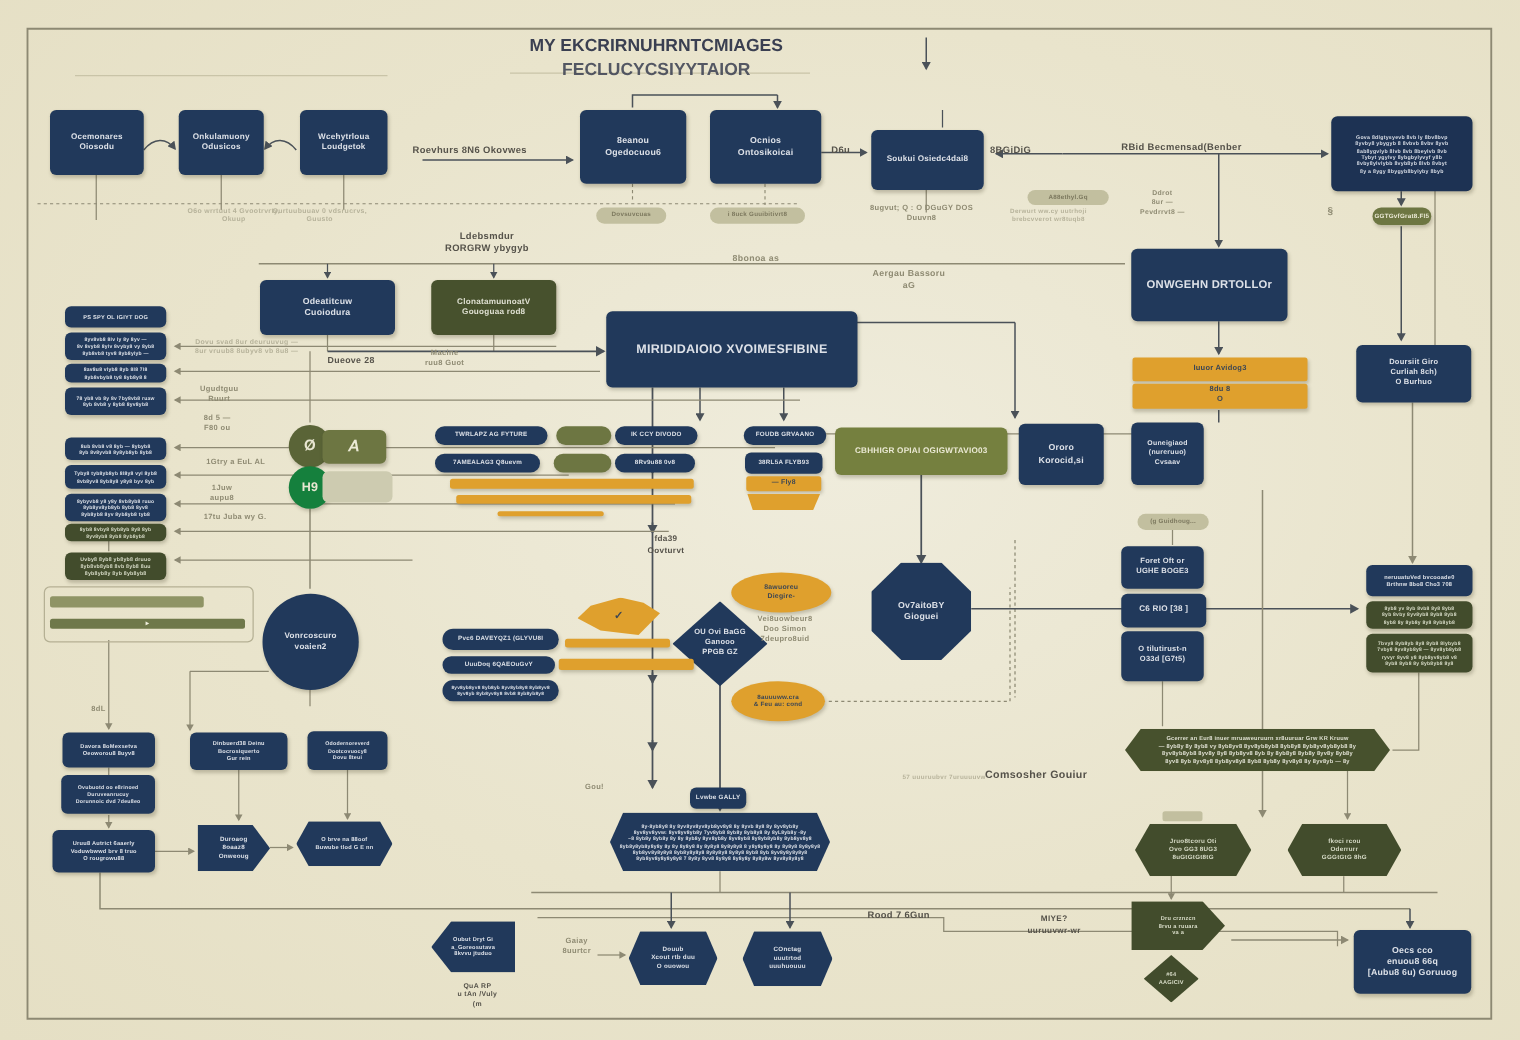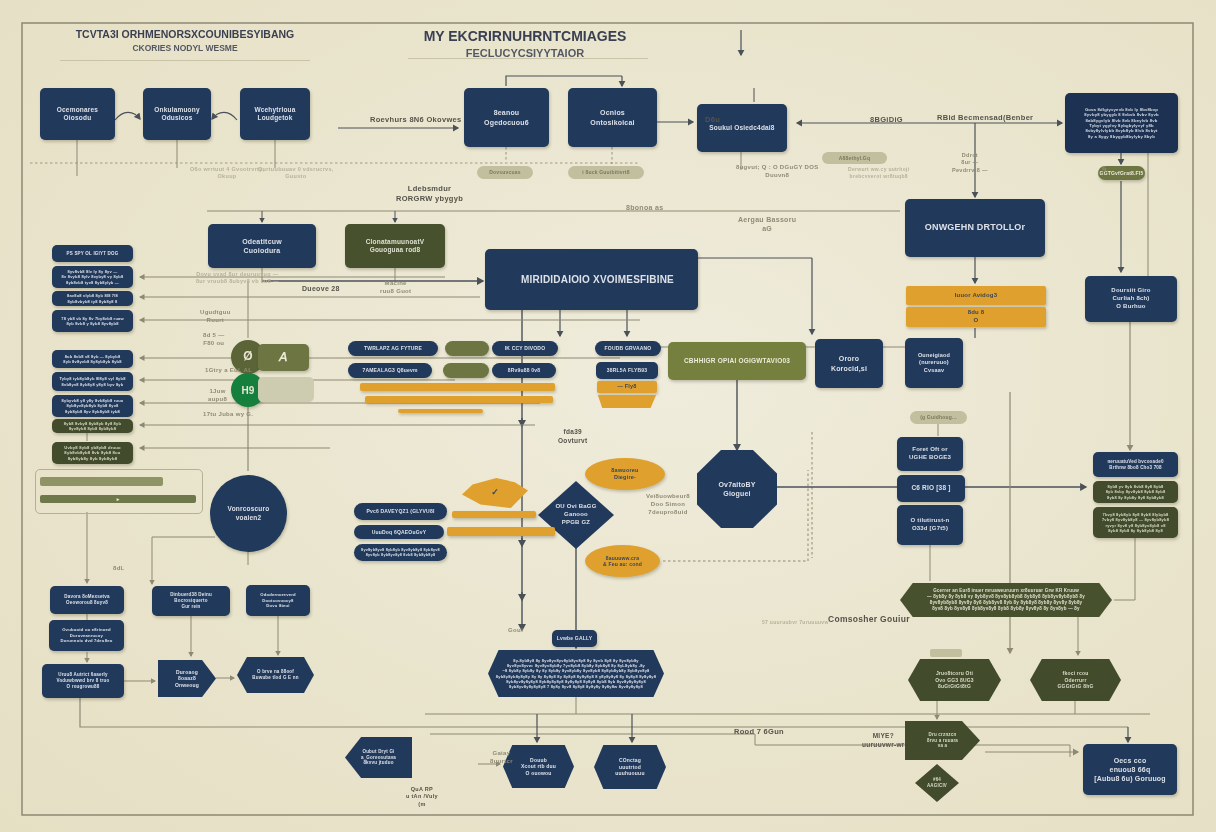"TCVTA3I ORHMENORSXCOUNIBESYIBANG" div.title { html: <div> <div>TCVTA3I ORHMENORSXCOUNIBESYIBANG</div> <div>CKORIES NODYL WESME</div> </div> -> none }
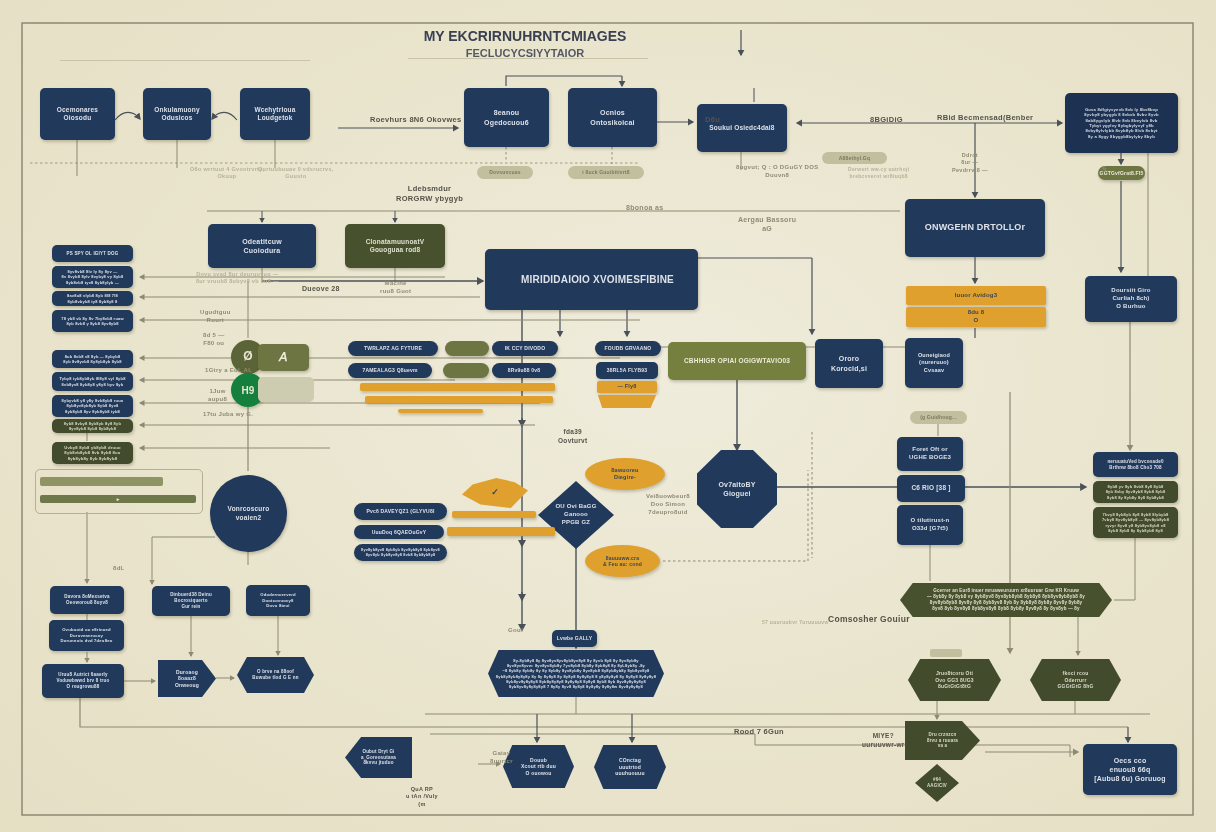"FECLUCYCSIYYTAIOR" div.t2 { font-size: 11px -> 14px }
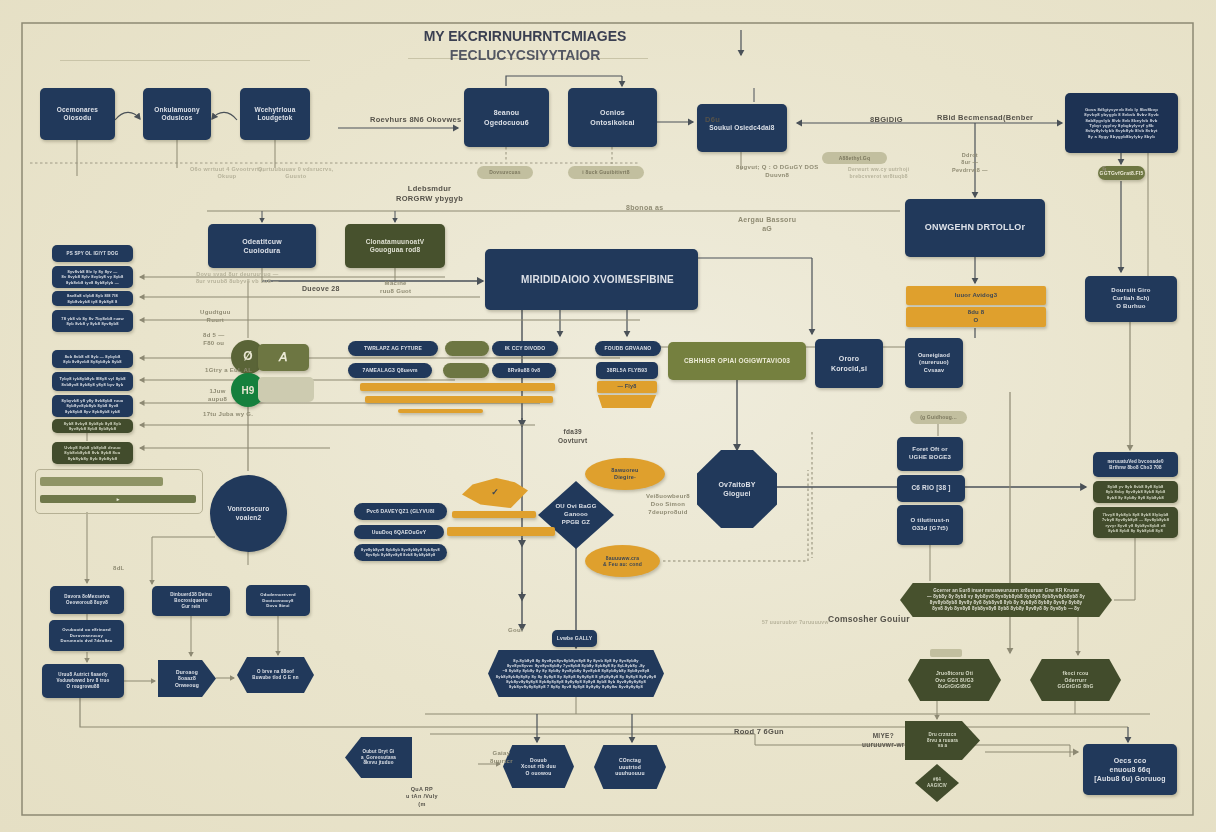"Roevhurs 8N6 Okovwes" .lbl { margin-left: 40px -> none }
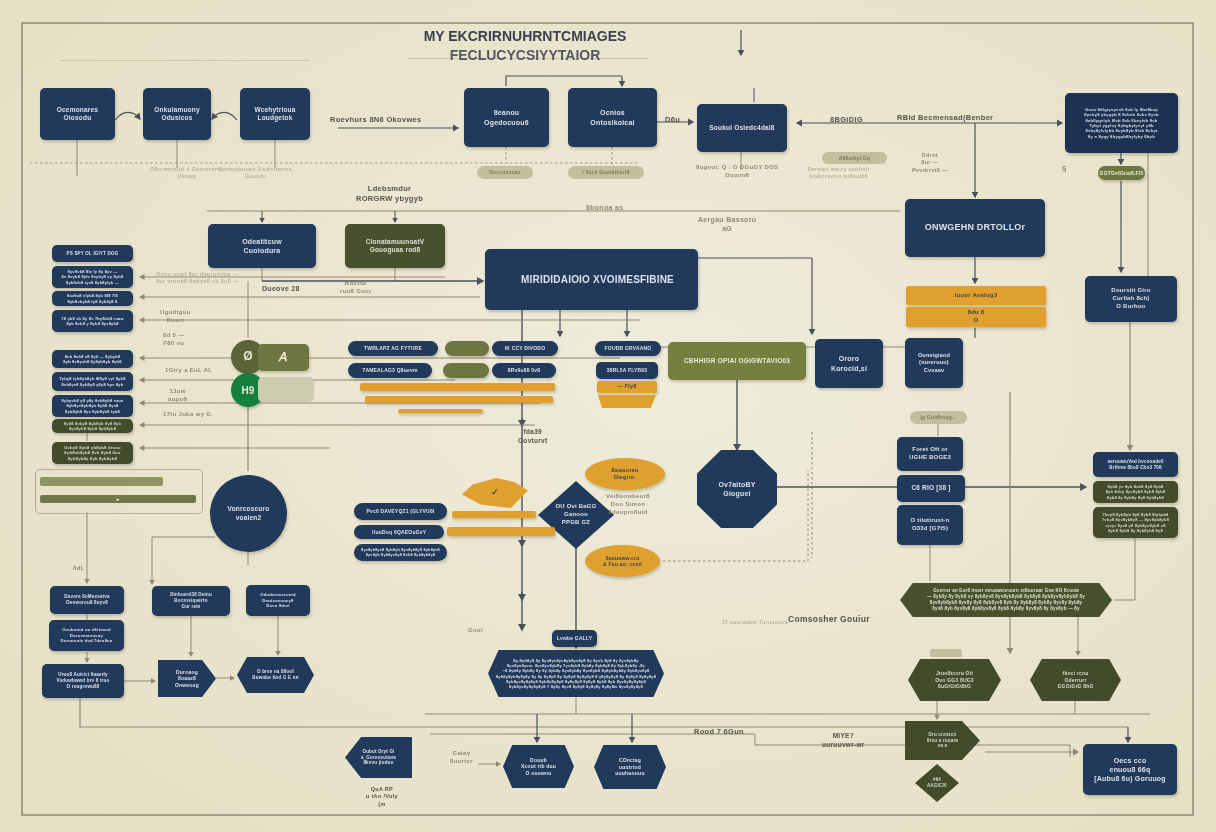"8BGiDiG" div.lbl { left: 830px -> 792px }
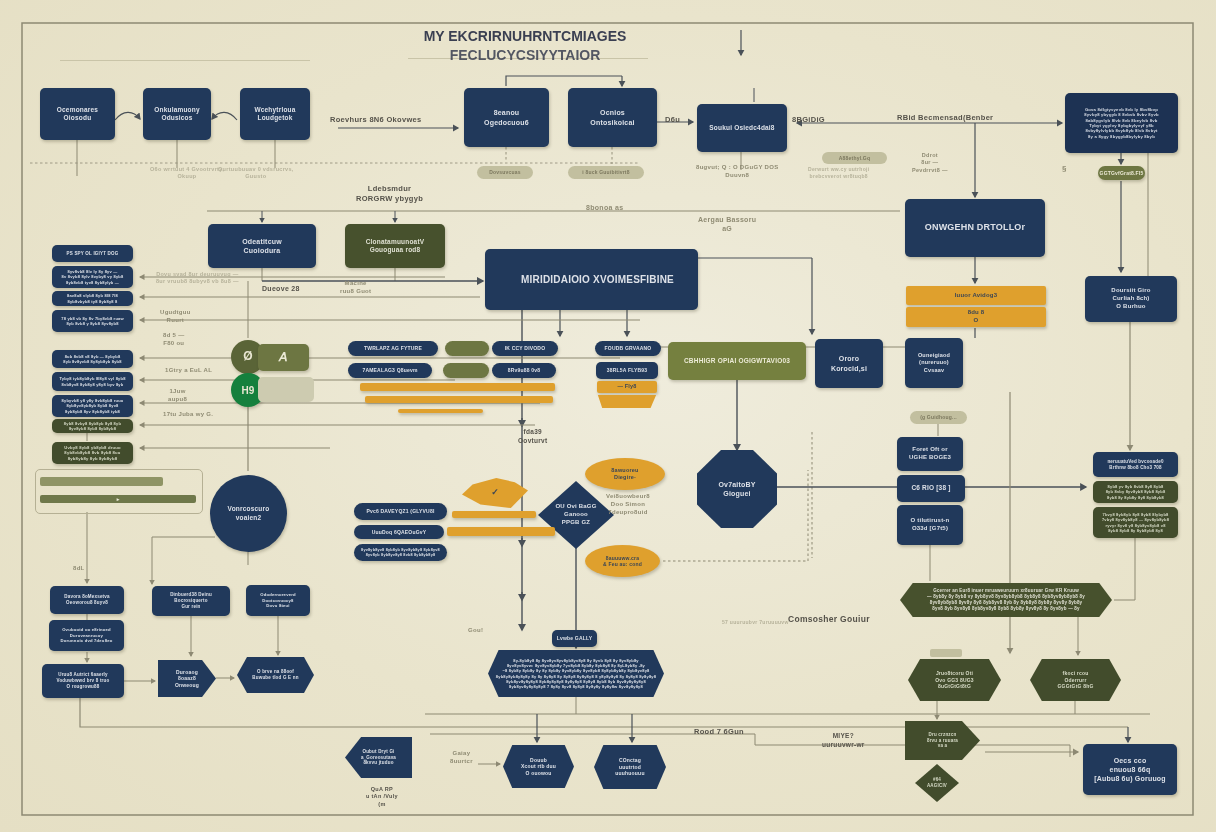"ONWGEHN DRTOLLOr" div.node { width: 140px -> 125px }
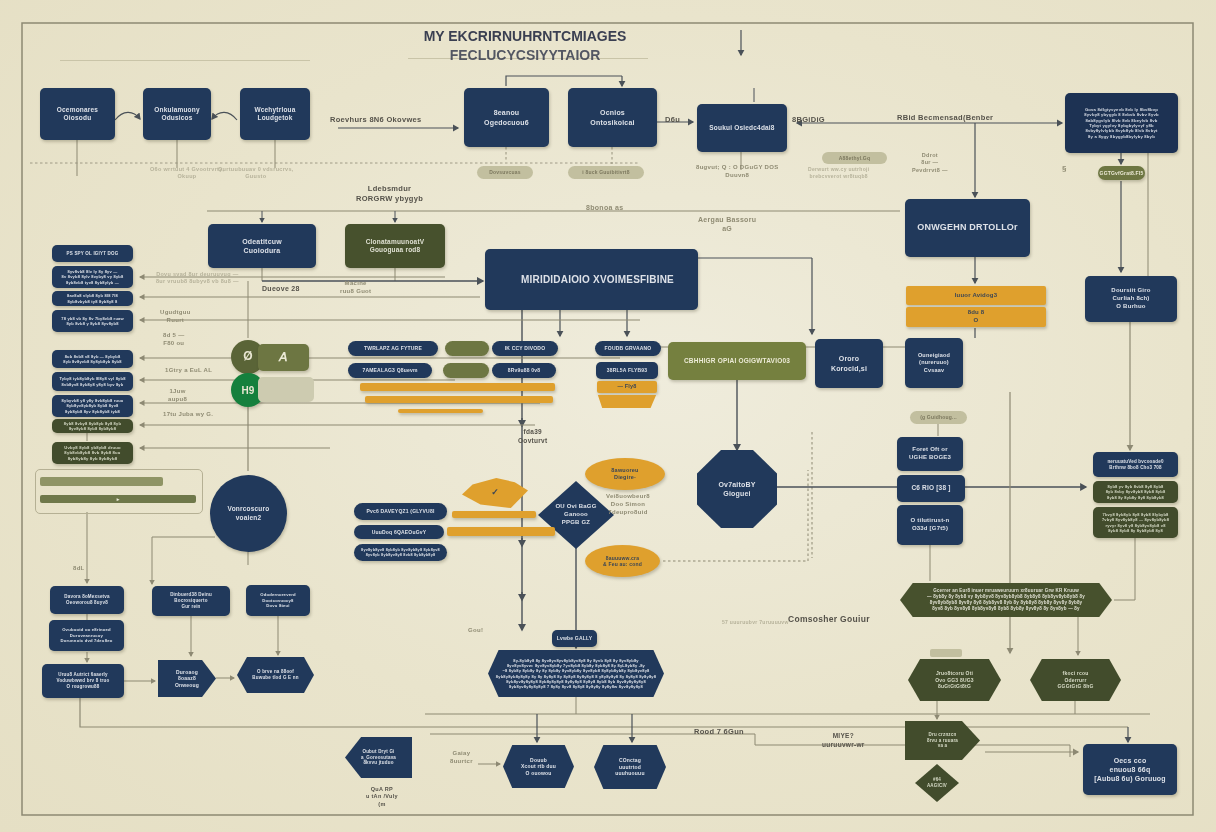"MIRIDIDAIOIO XVOIMESFIBINE" div.node { padding-left: 12px -> none }
